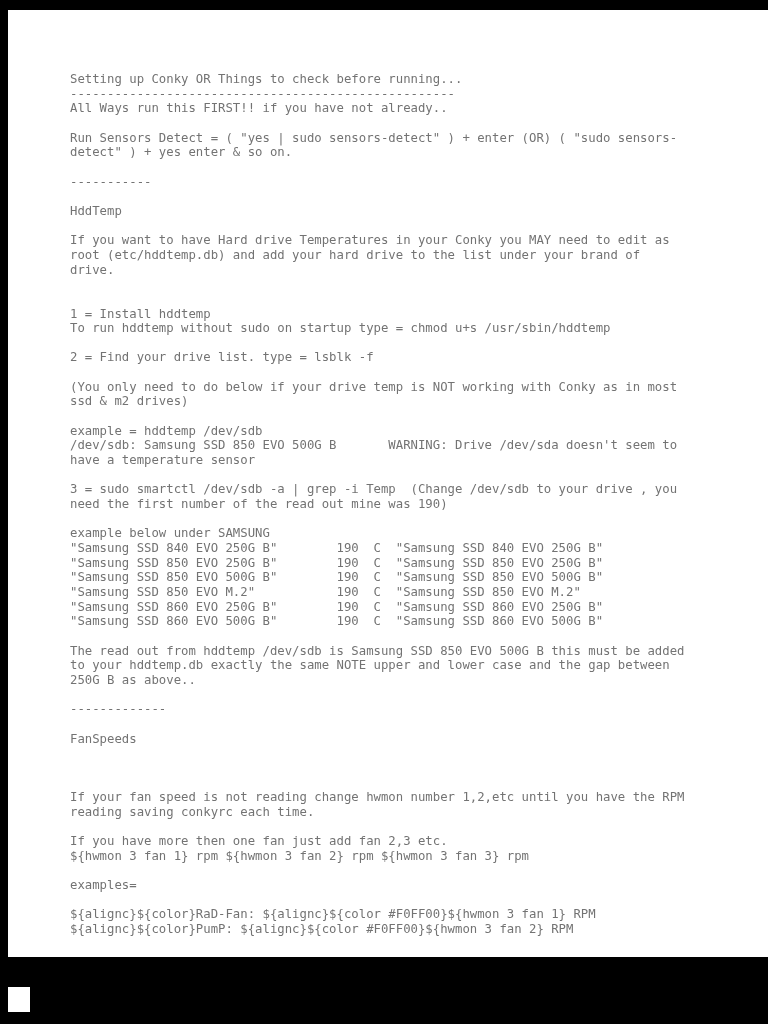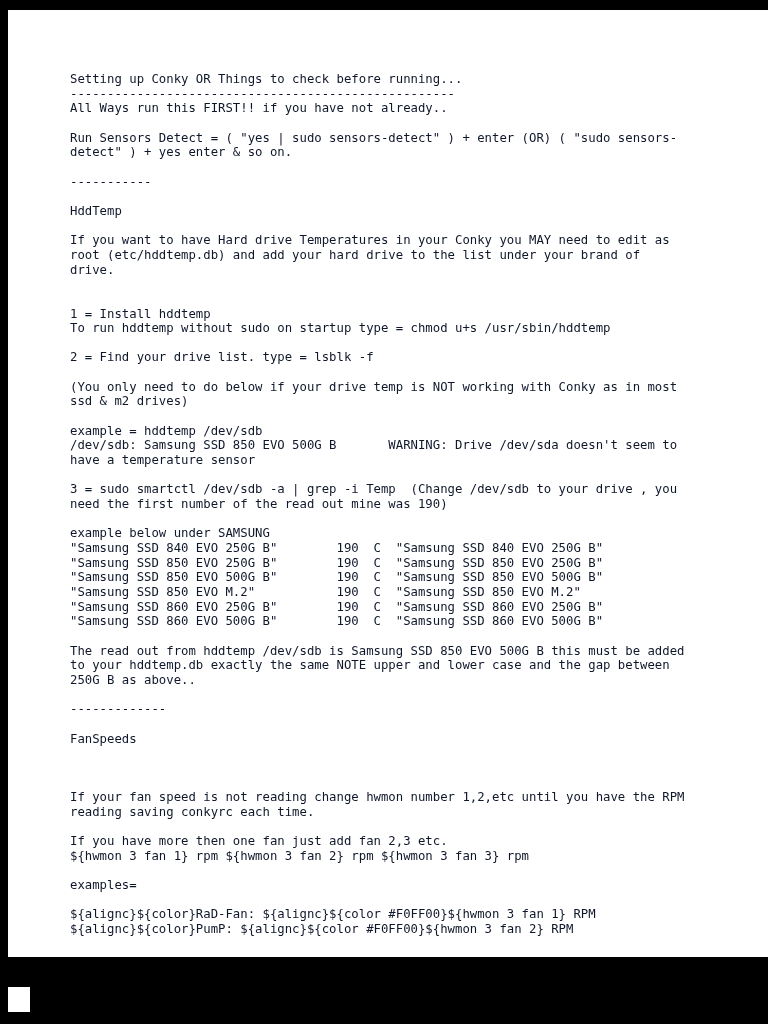"Setting up Conky OR Things" .doc { color: #0f172a -> #737373 }
